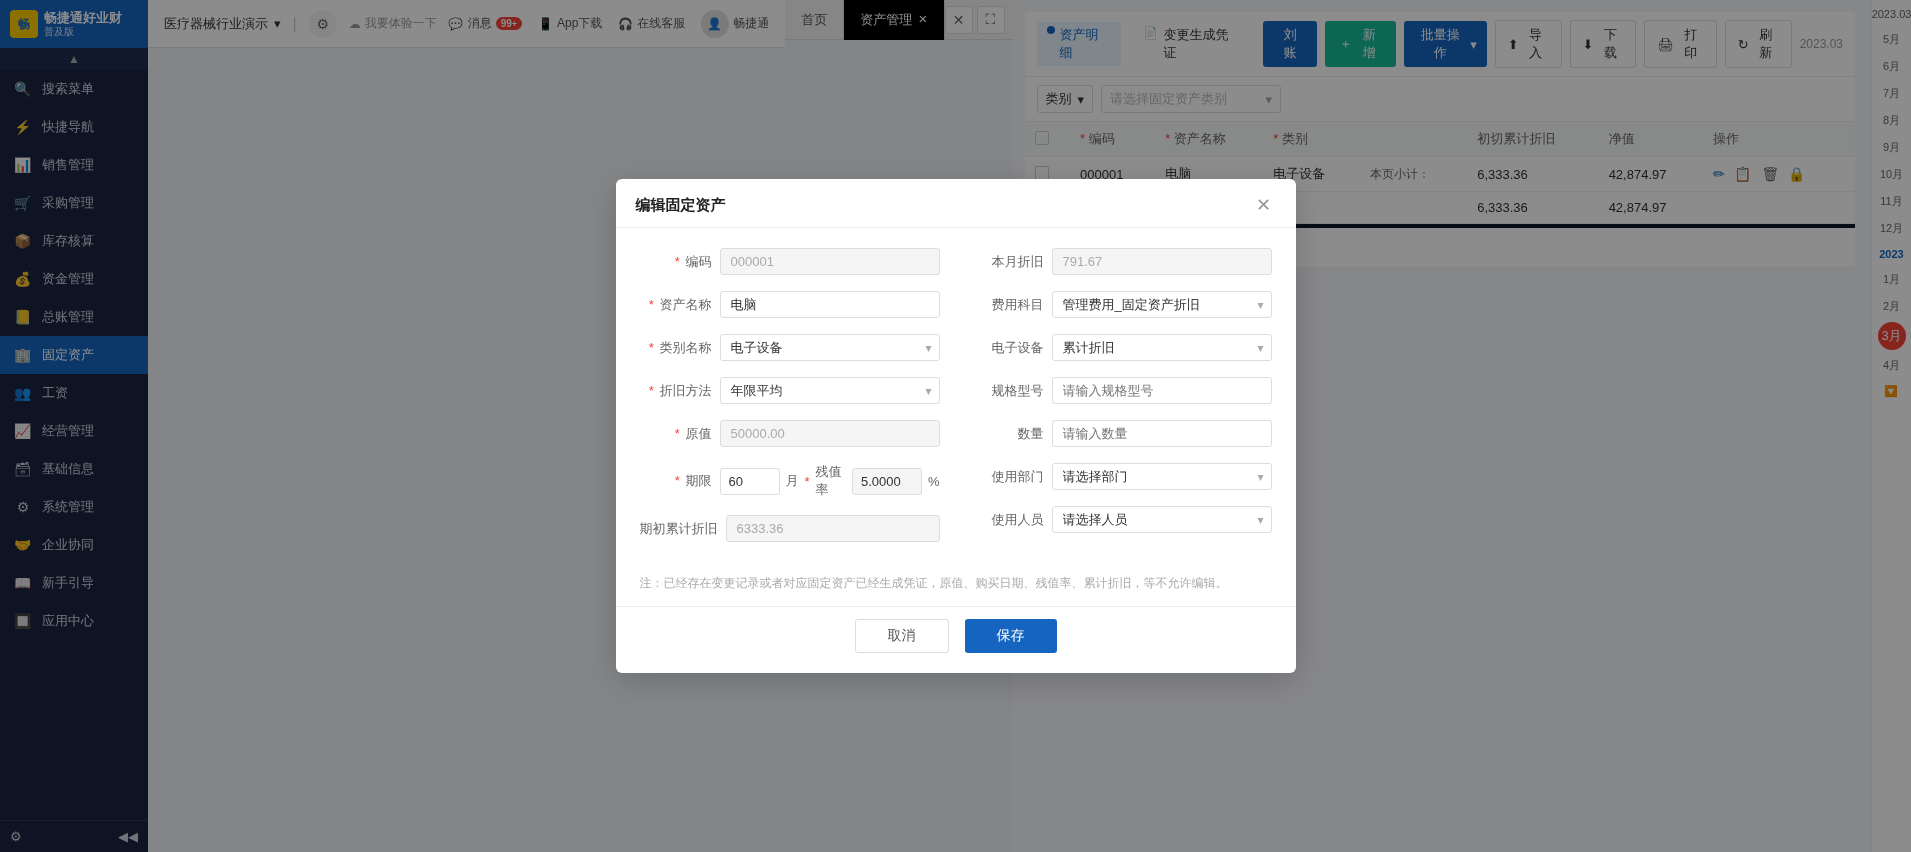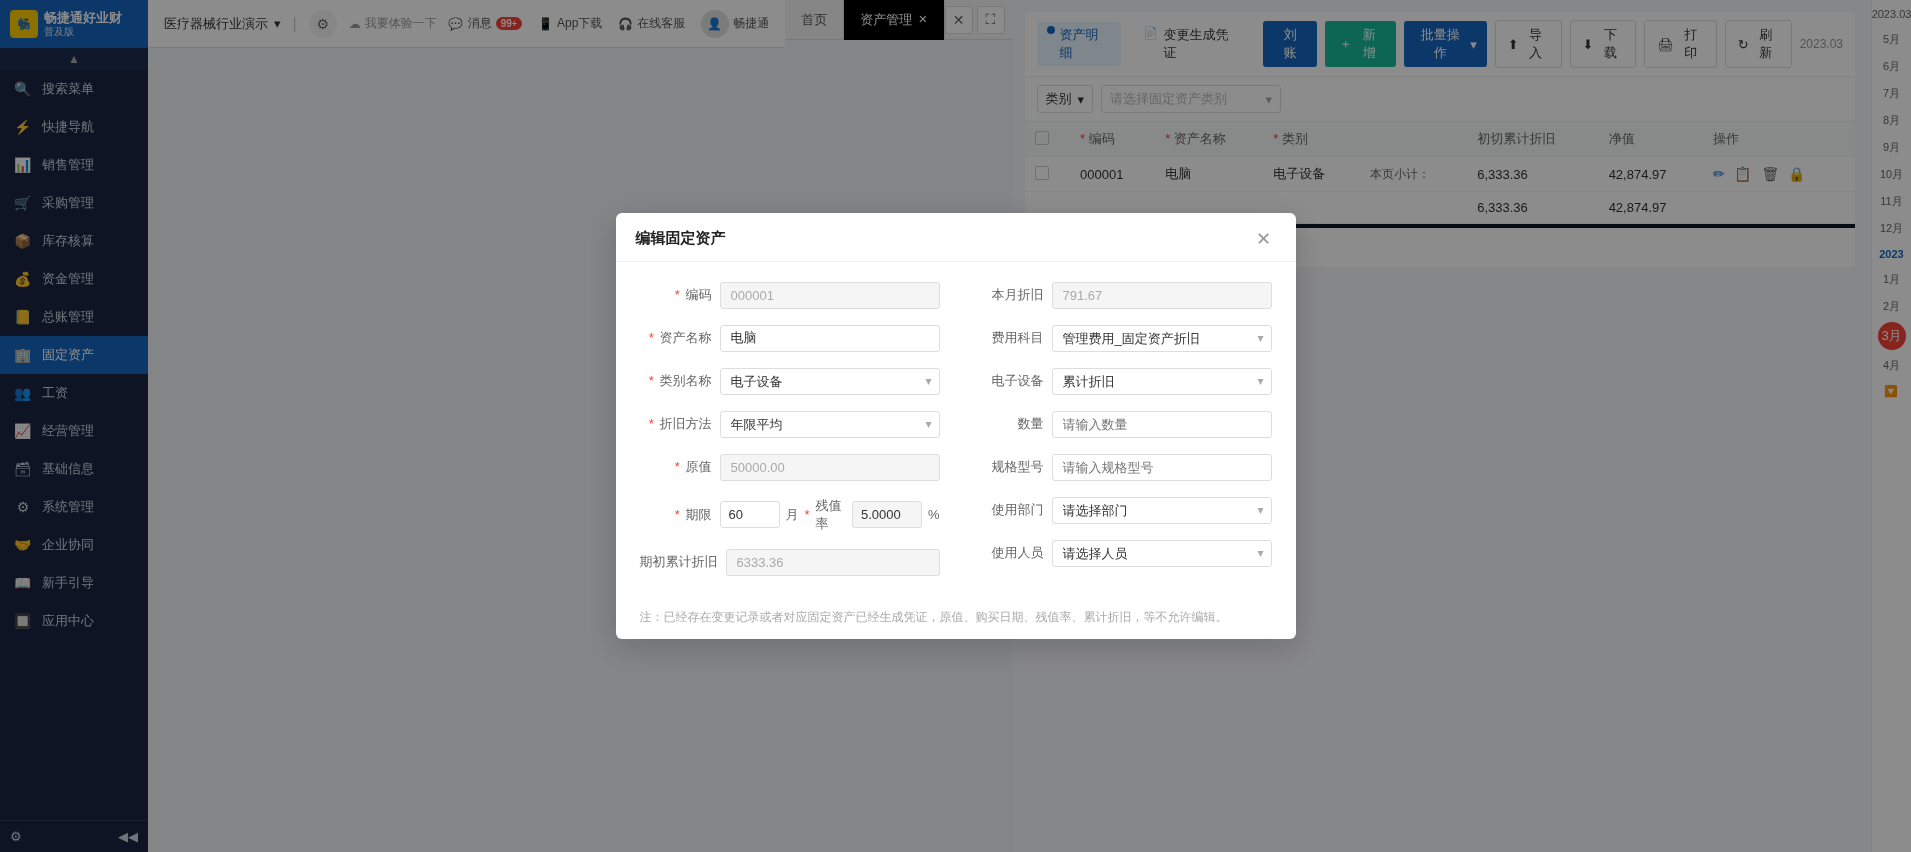"数量" div.form-row { order: before "规格型号" -> after "规格型号" }
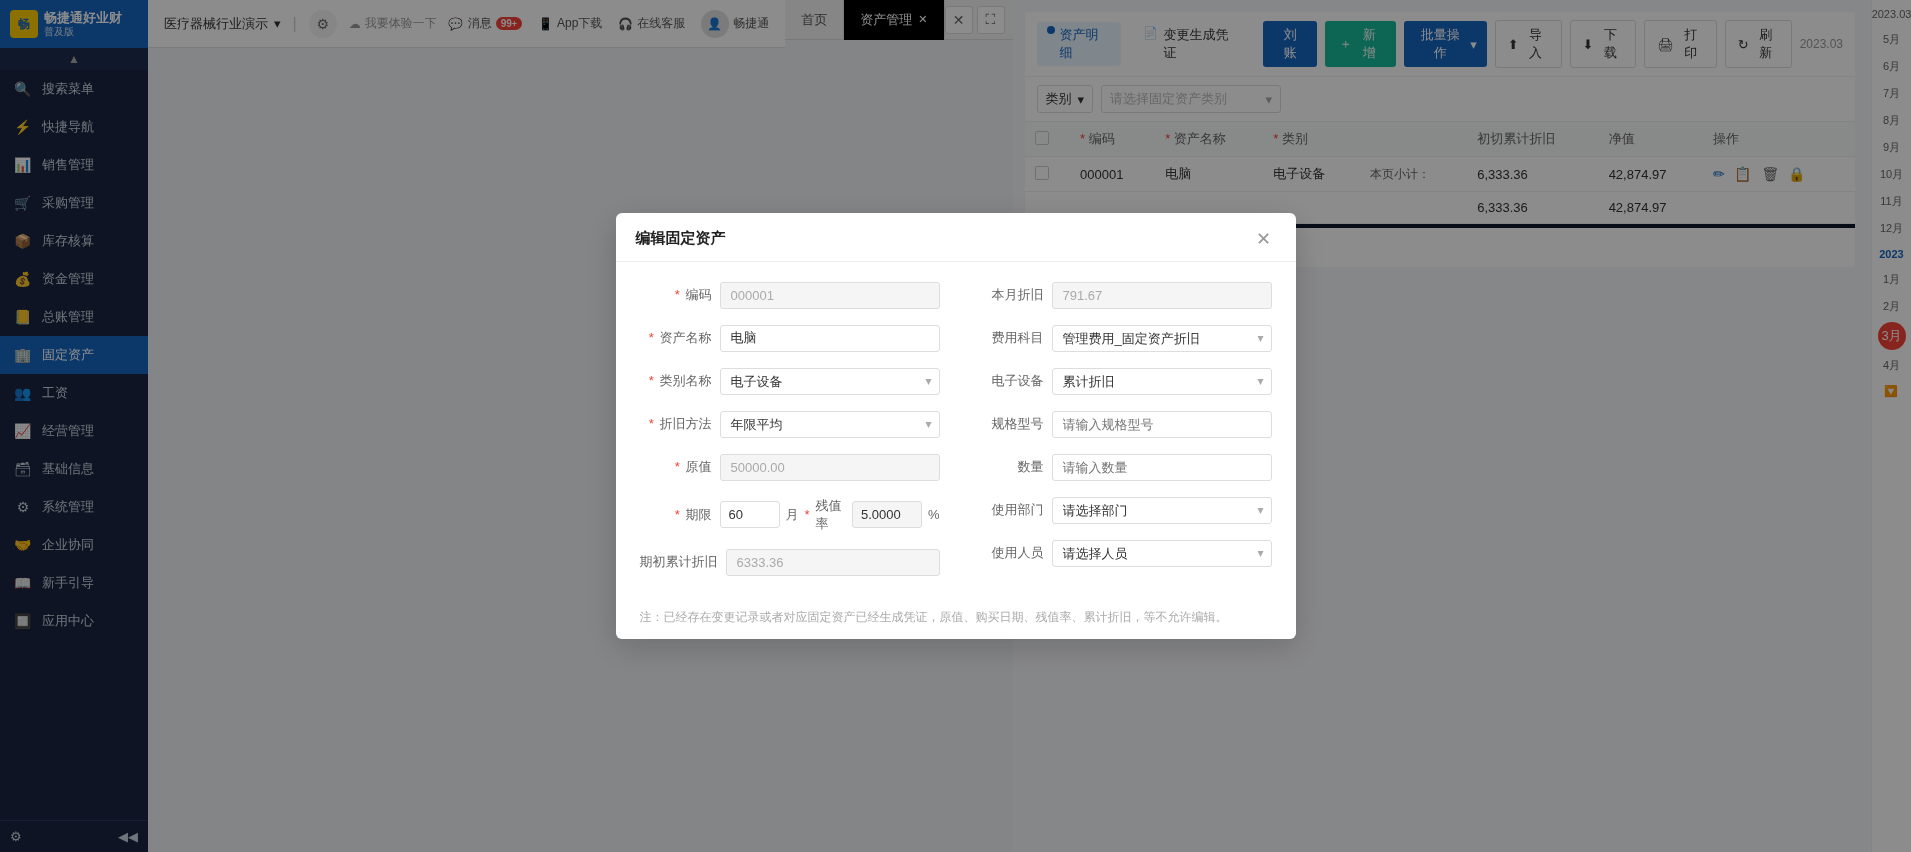"取消" div.modal-footer { html: none -> <div> <button>取消</button> <button>保存</button> </div> }
